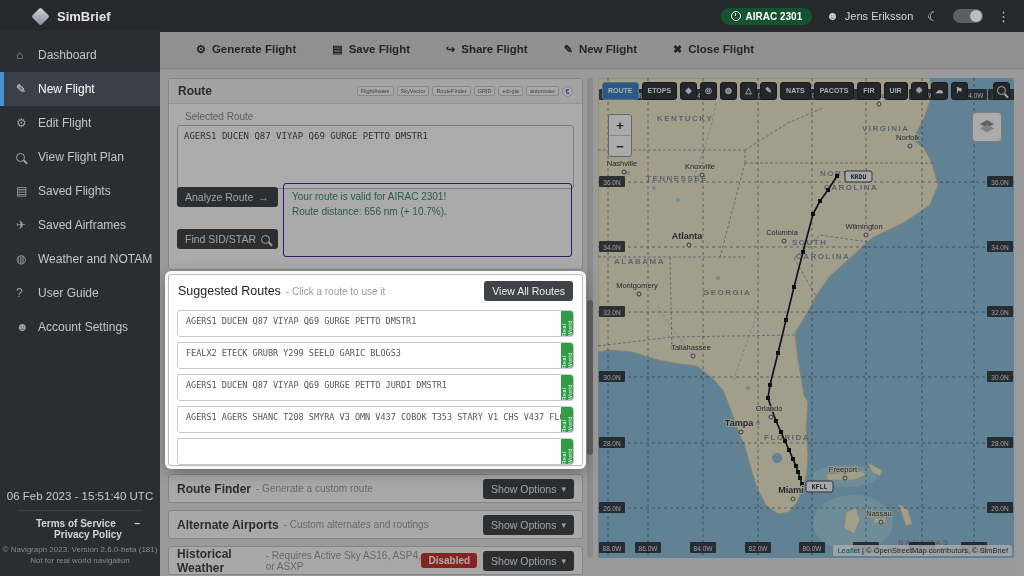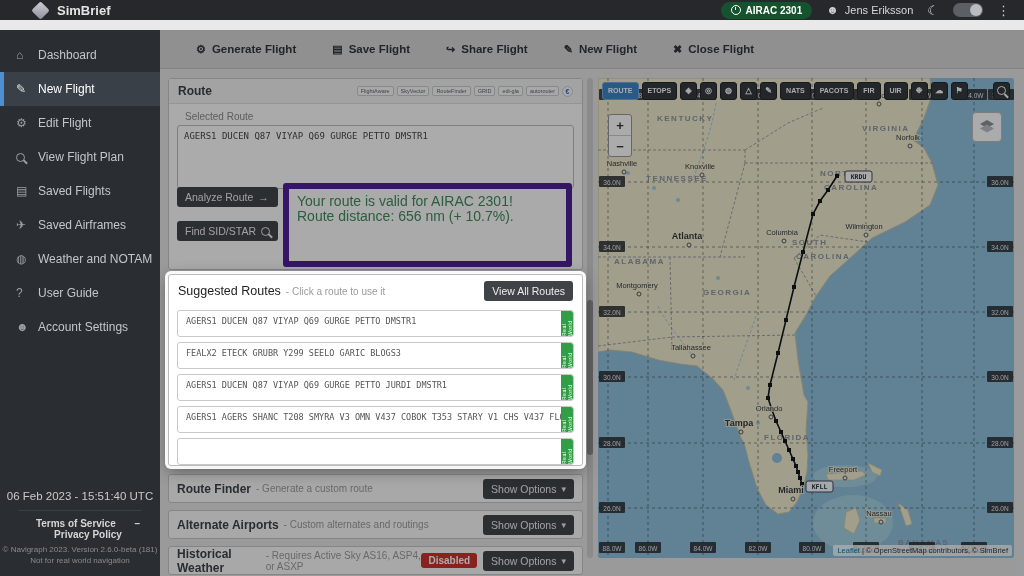"SimBrief" #navbar { height: 20px -> 32px }
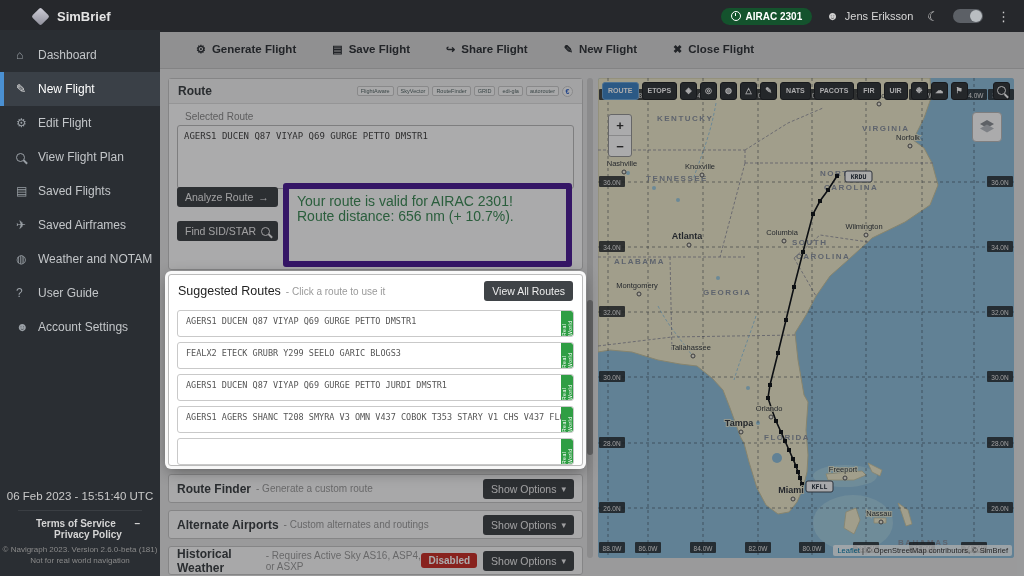"Analyze Route" #analyze-row { gap: 14px -> 22px }
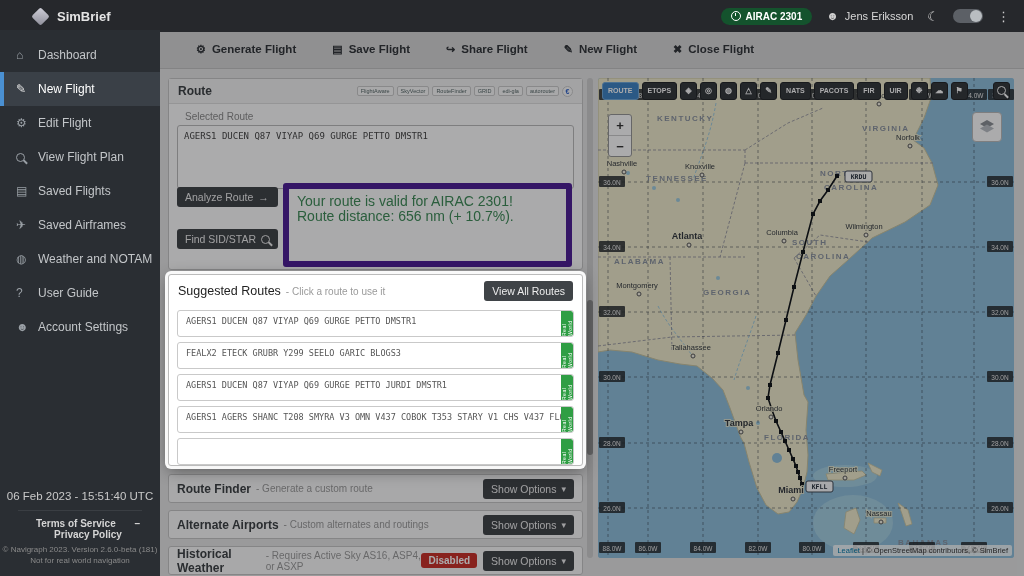"Your route is valid for" #valid-box { border: 6px solid #4c1d95 -> 1px solid #4c1d95; font-size: 14px -> 10px }
